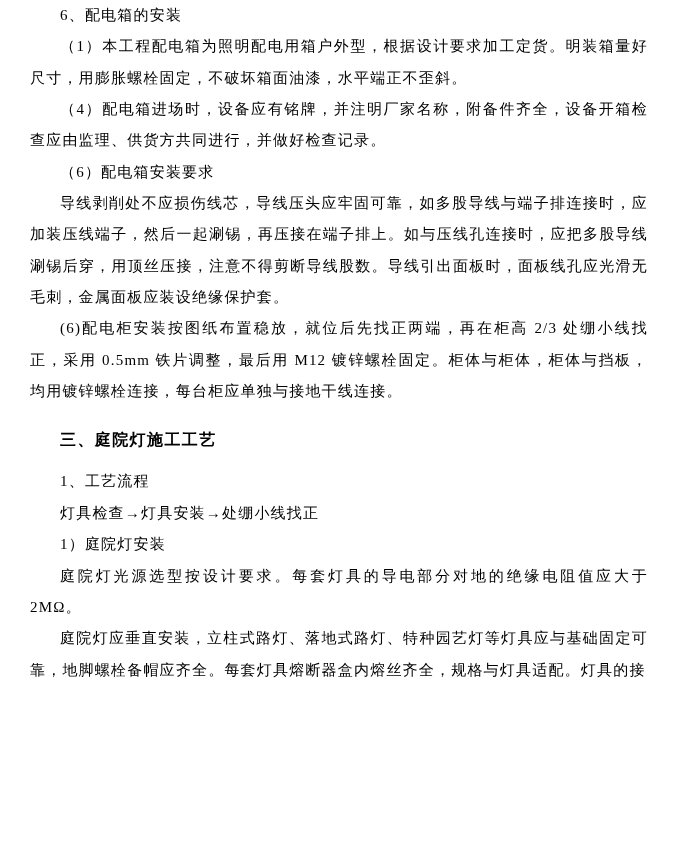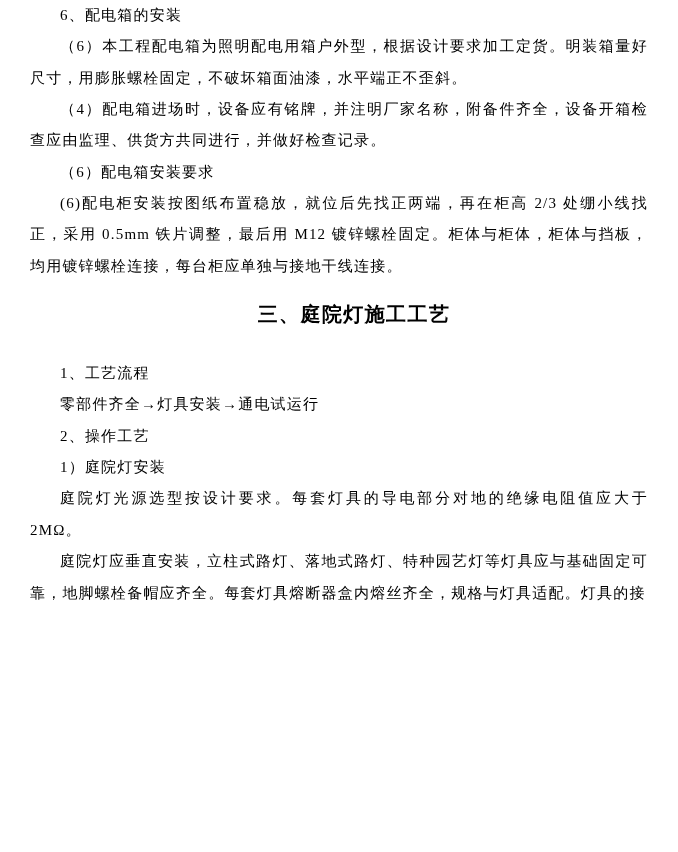"（6）本工程配电箱为照明配电用箱户外型，根据设计要求加工定货。明装箱量好尺寸，用" p.para { text: 6 -> 1 }
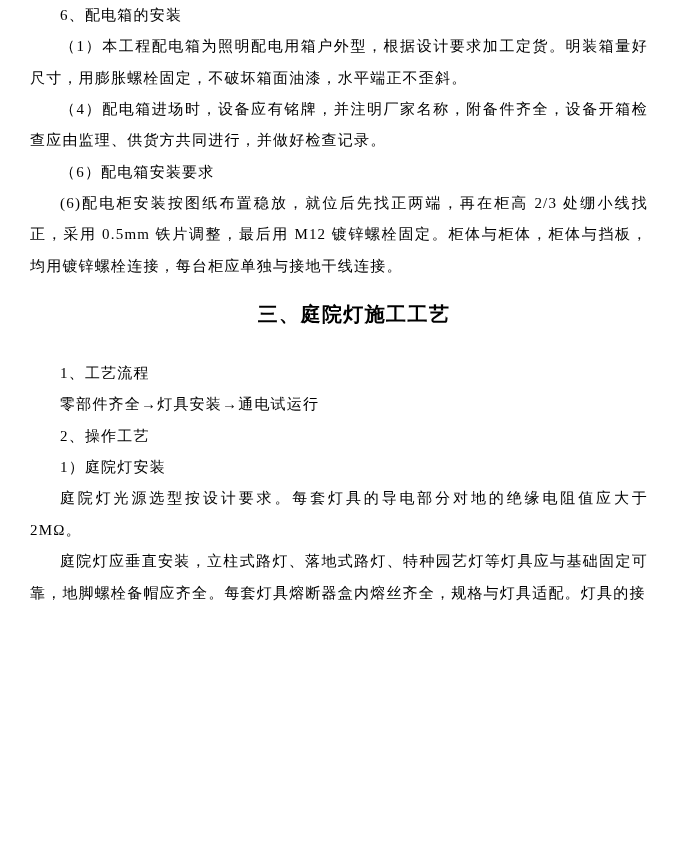"导线剥削处不应损伤线芯，导线压头应牢固可靠，如多股导线与端子排连接时，应加装压线" p.para { html: none -> <p>导线剥削处不应损伤线芯，导线压头应牢固可靠，如多股导线与端子排连接时，应加装压线端子，然后一起涮锡，再压接在端子排上。如与压线孔连接时，应把多股导线涮锡后穿，用顶丝压接，注意不得剪断导线股数。导线引出面板时，面板线孔应光滑无毛刺，金属面板应装设绝缘保护套。</p> }
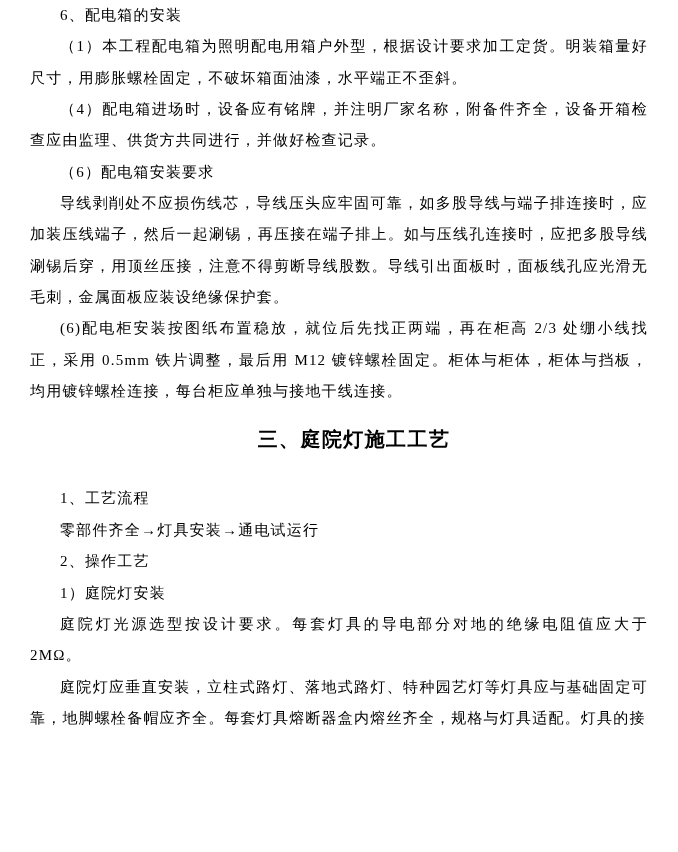"三、庭院灯施工工艺" .sec-heading { font-size: 20px -> 16px; margin: 17px 0 28px 0 -> 17px 0 11px 0; text-align: center -> left }
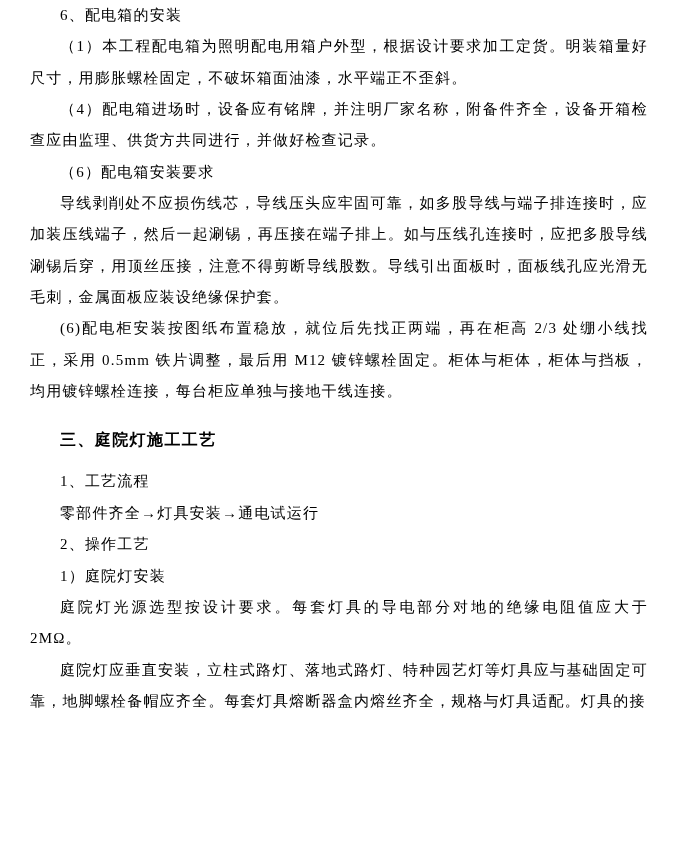"零部件齐全→灯具安装→通电试运行" p.para { text: 零部件齐全→灯具安装→通电试运行 -> 灯具检查→灯具安装→处绷小线找正 }
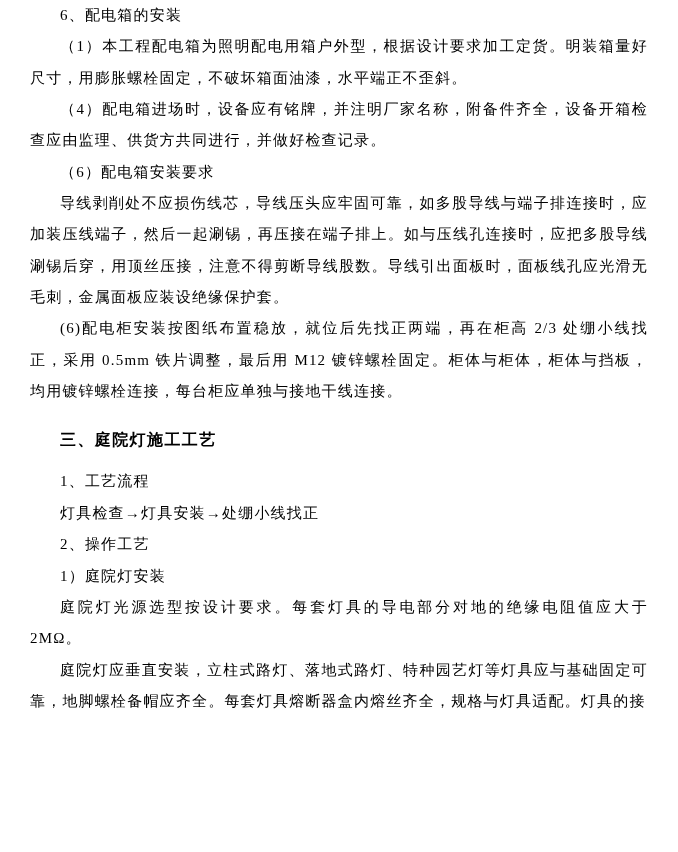"2、操作工艺" p.para { html: <p>2、操作工艺</p> -> none }
